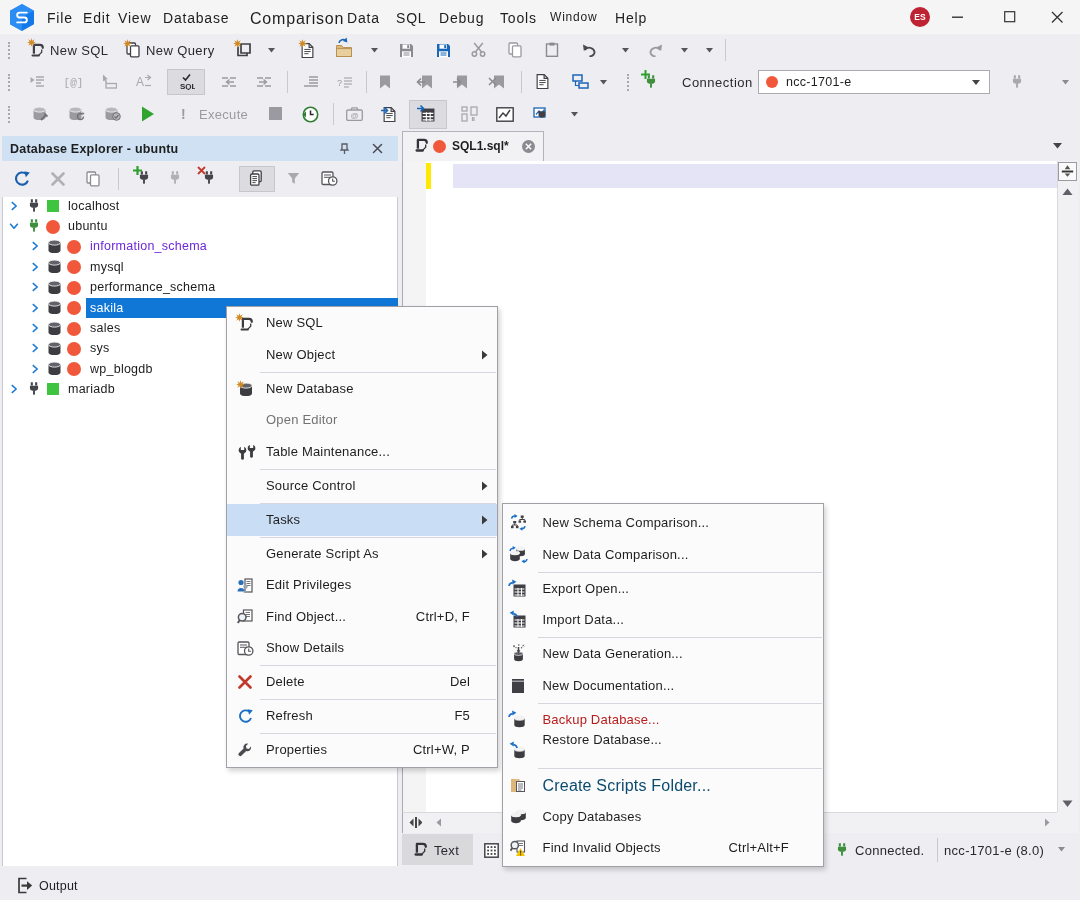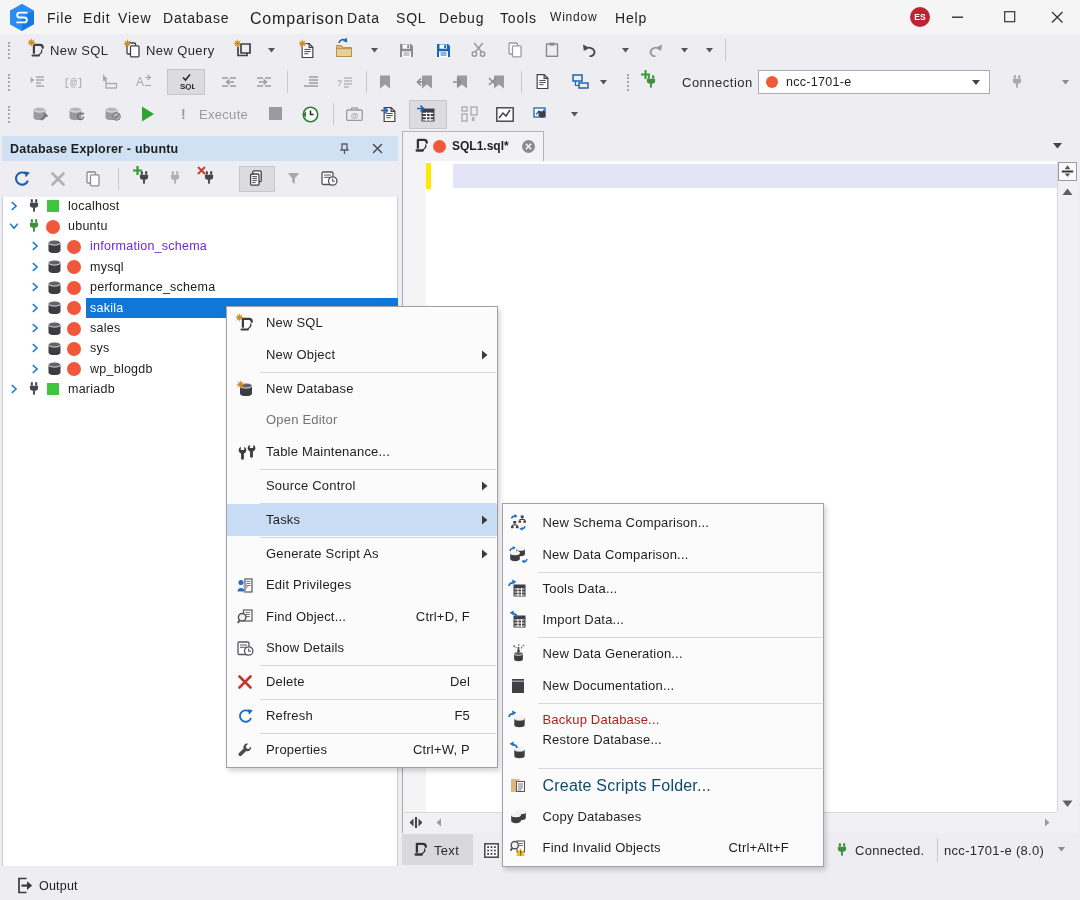"Tools Data..." span.abs { text: Tools Data -> Export Open }
